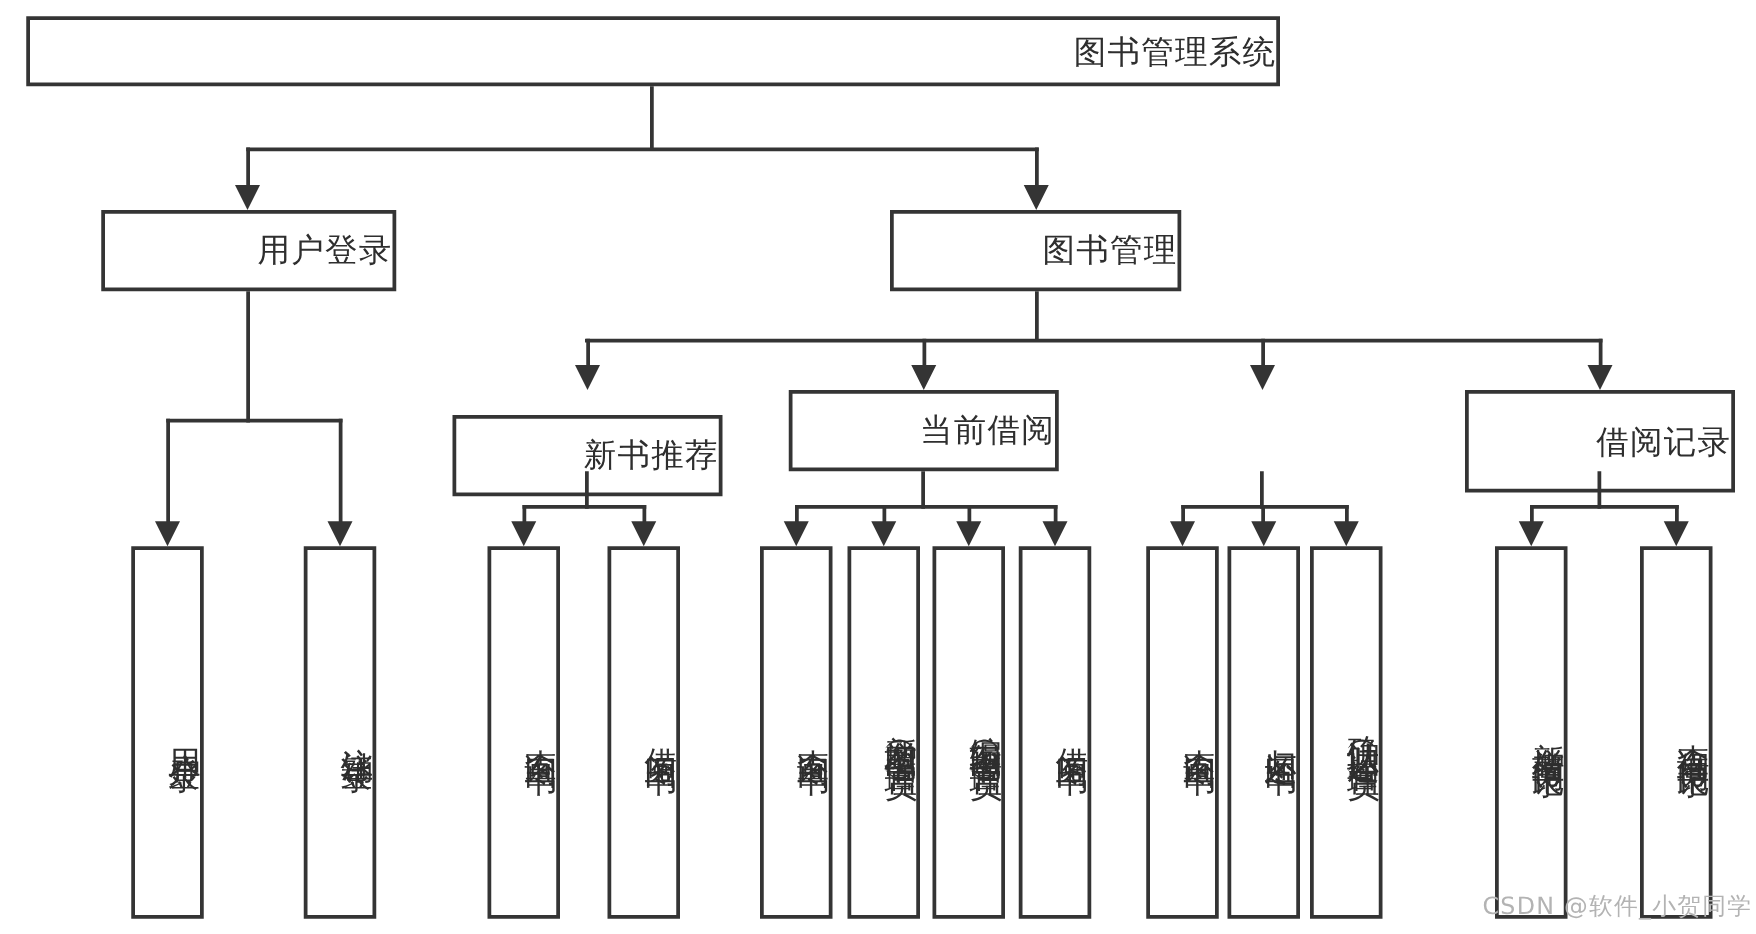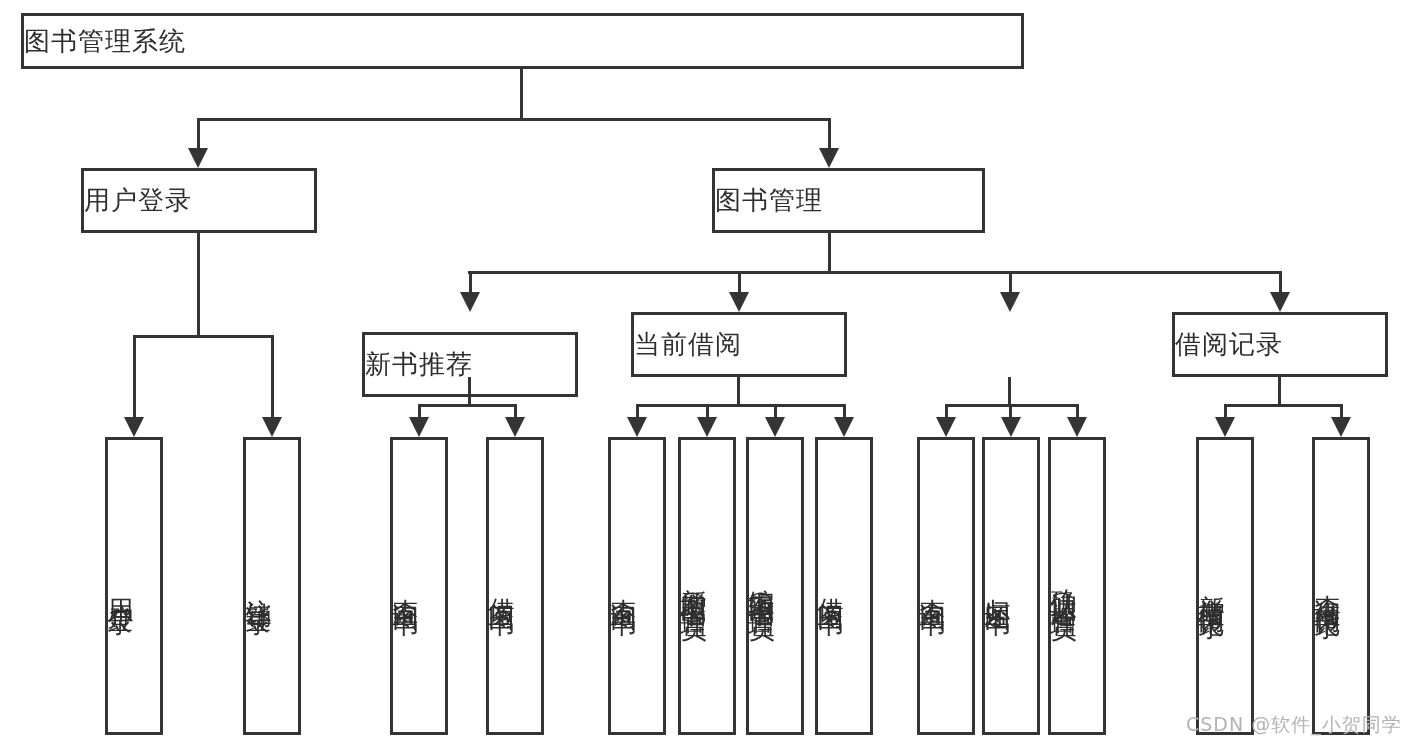"图书管理系统" .node { justify-content: flex-start -> flex-end }
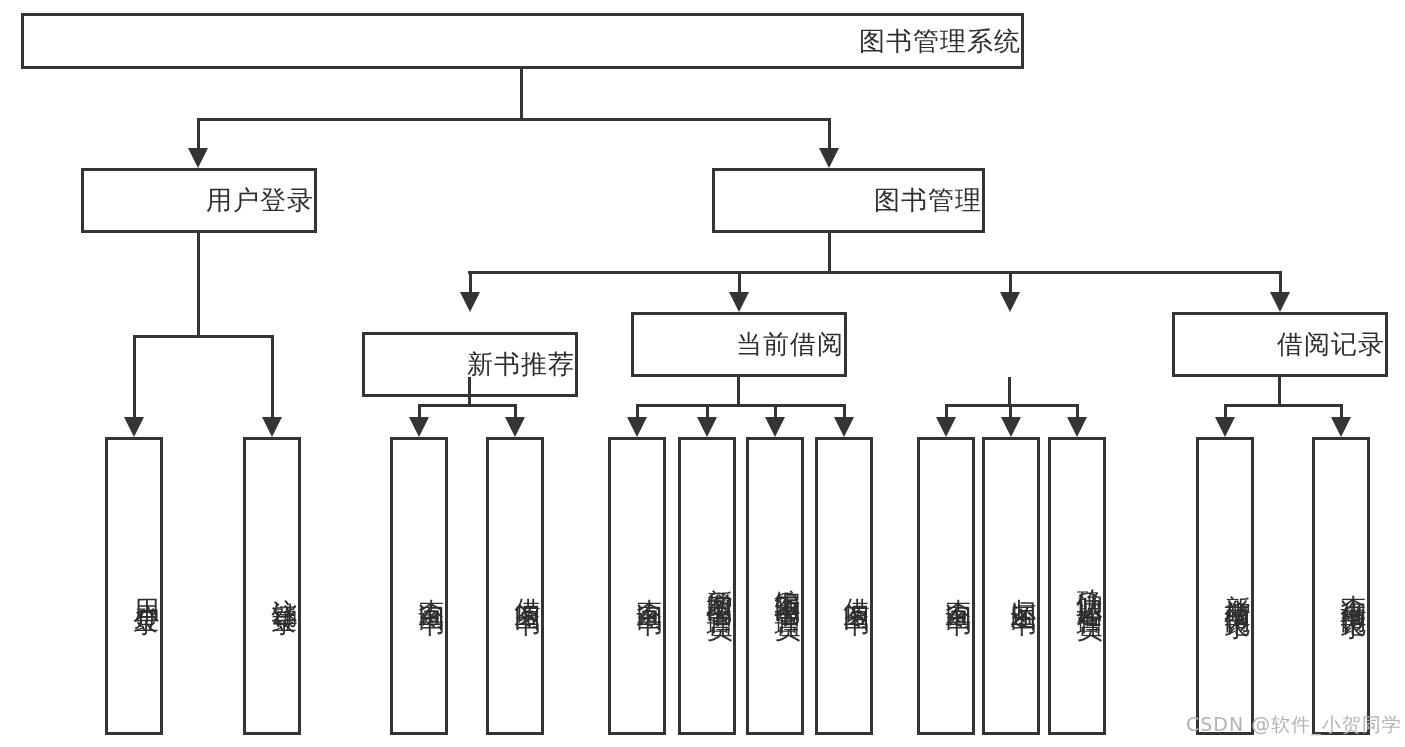"图书管理" div.node { width: 273px -> 233px }
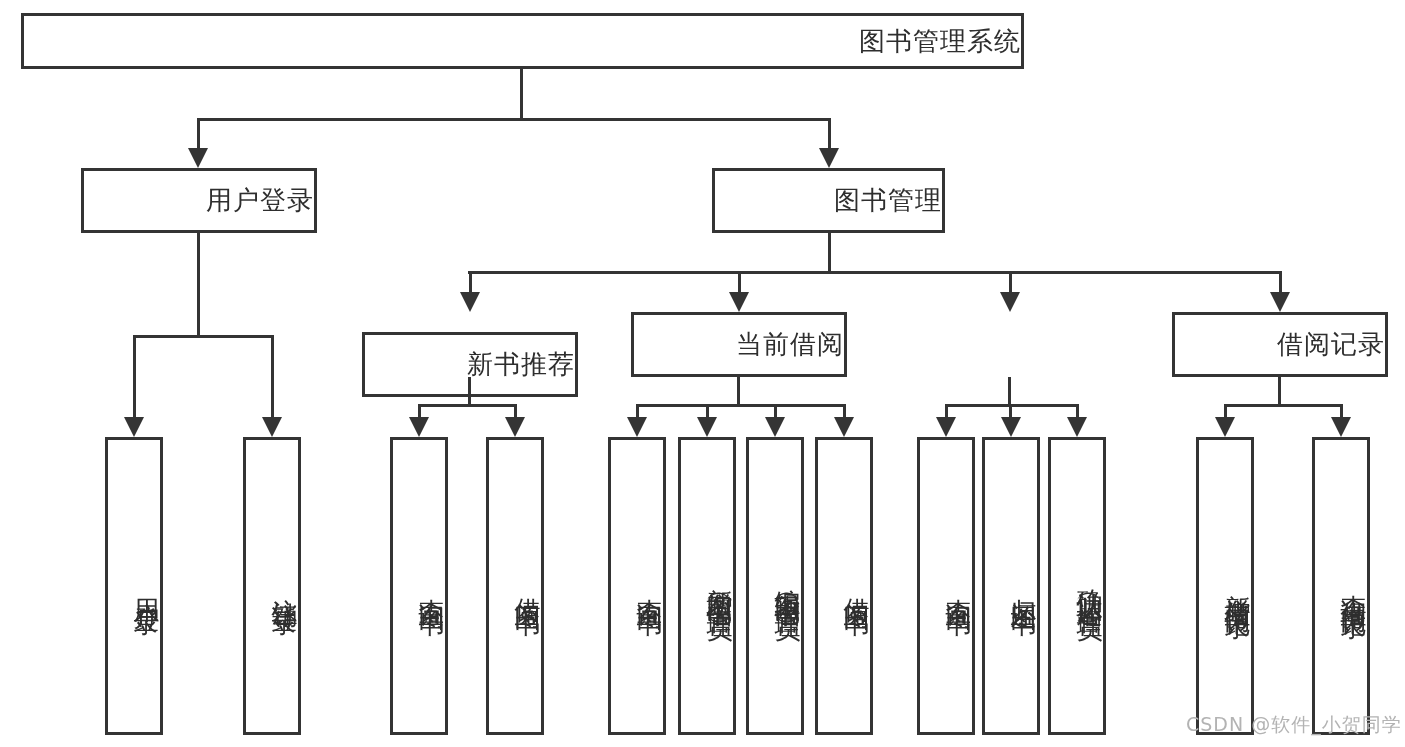"借阅记录" div.node { height: 65px -> 82px }
